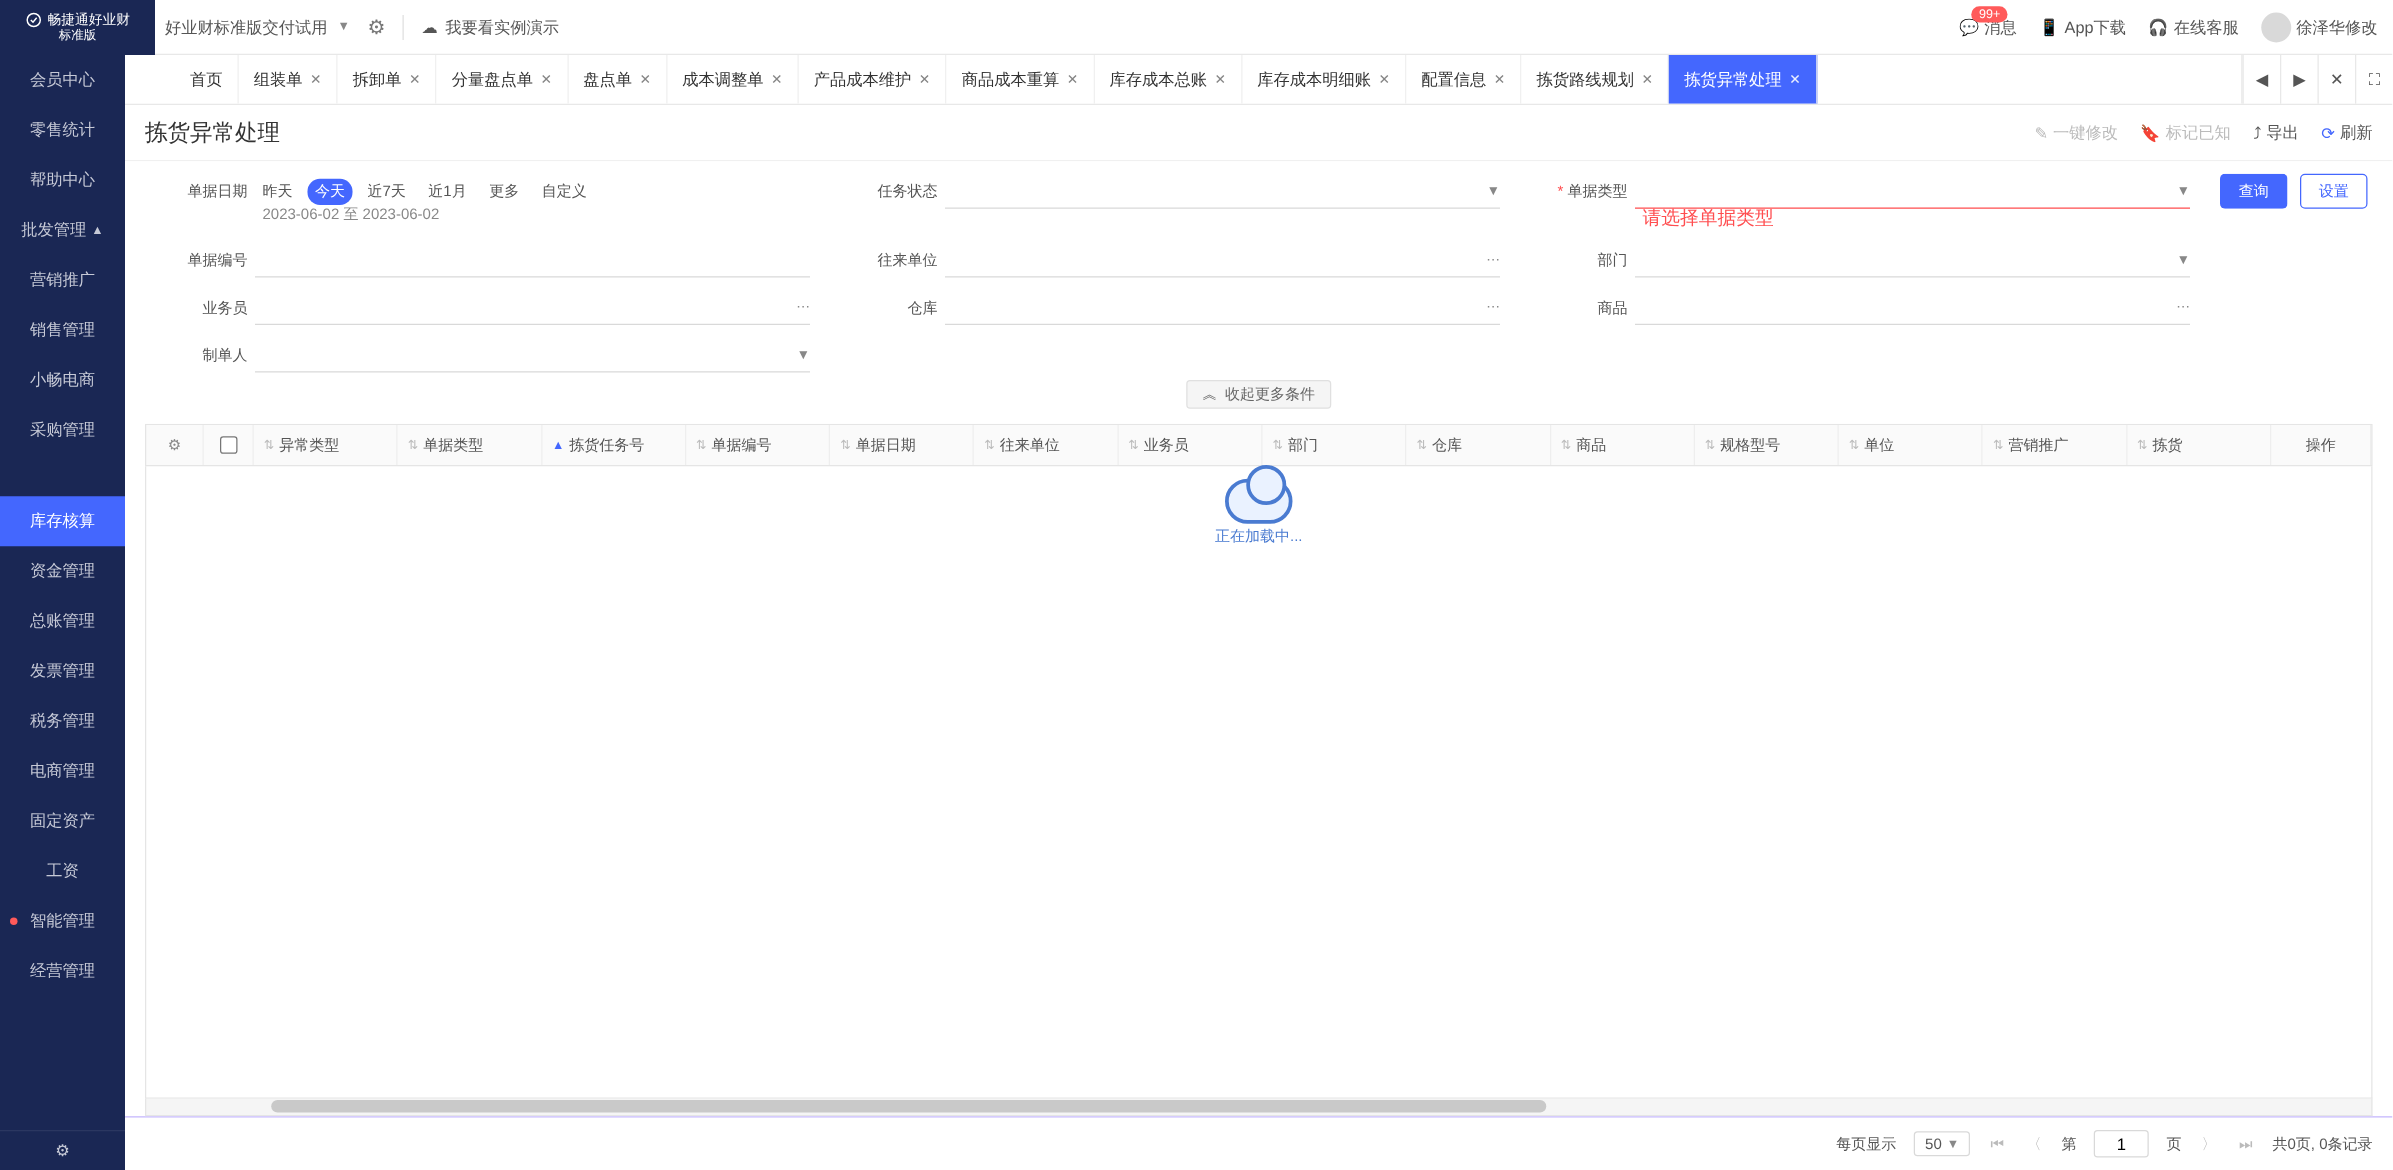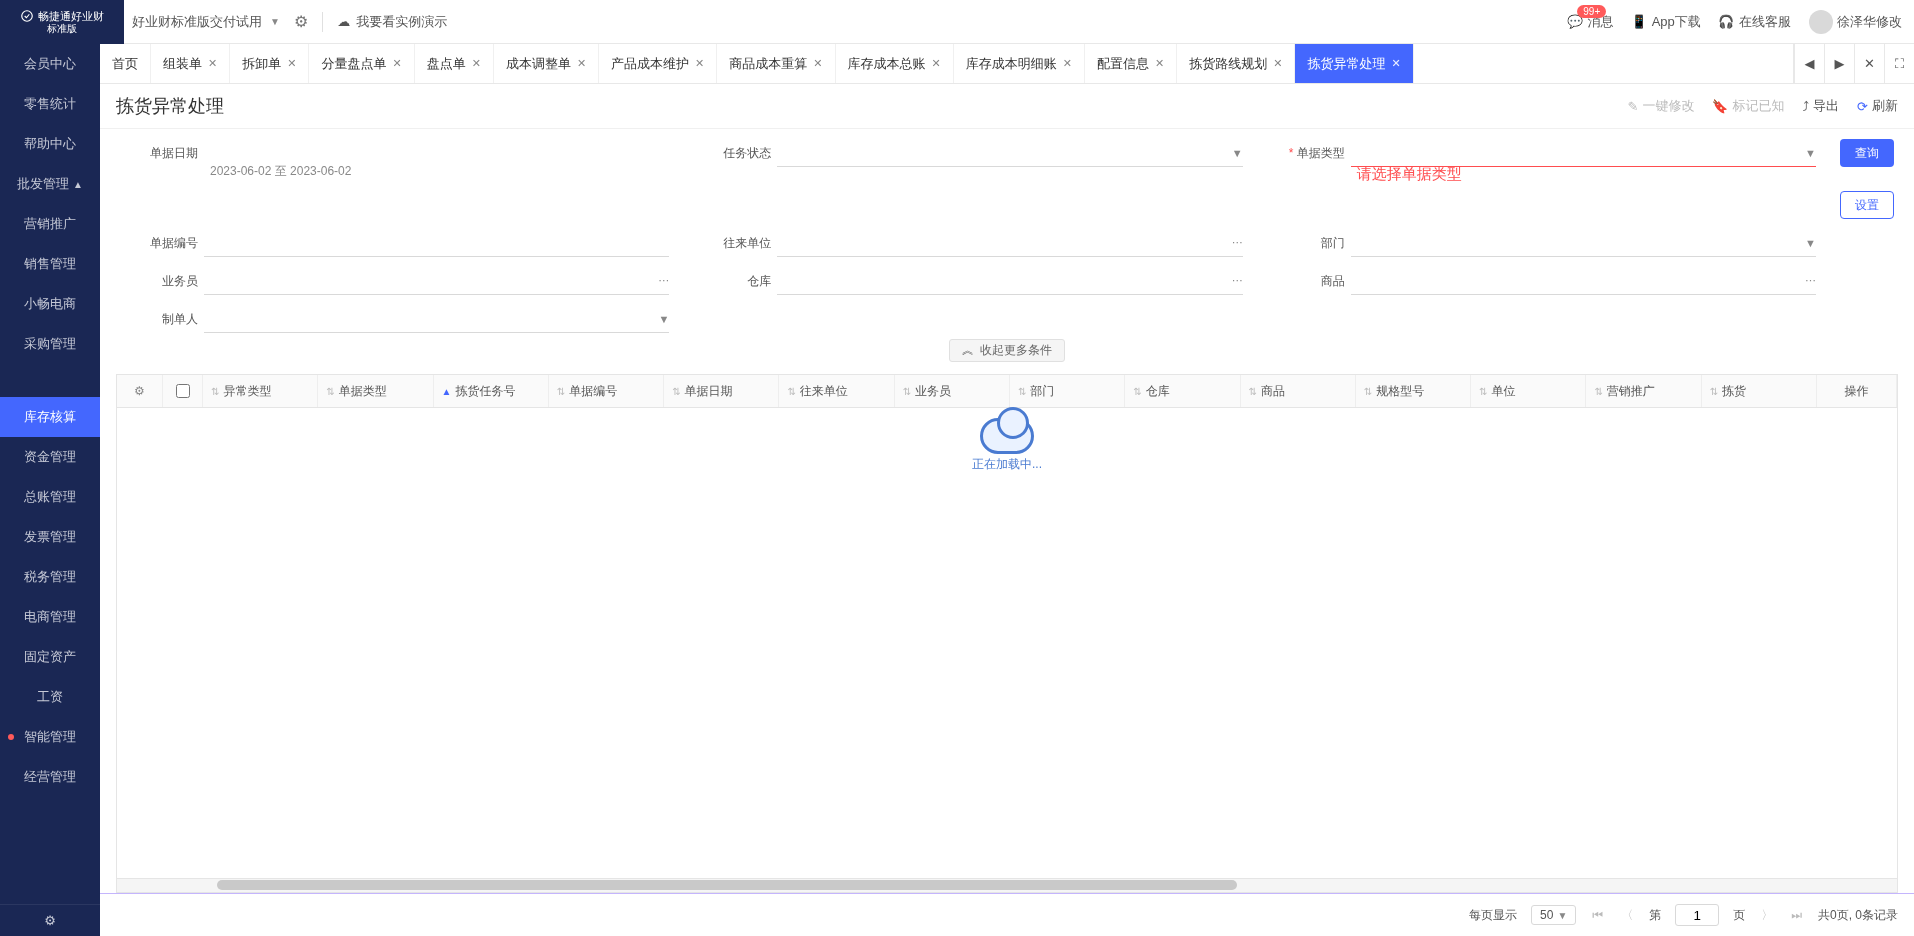"首页" .tabs-scroll { margin-left: none -> 40px }
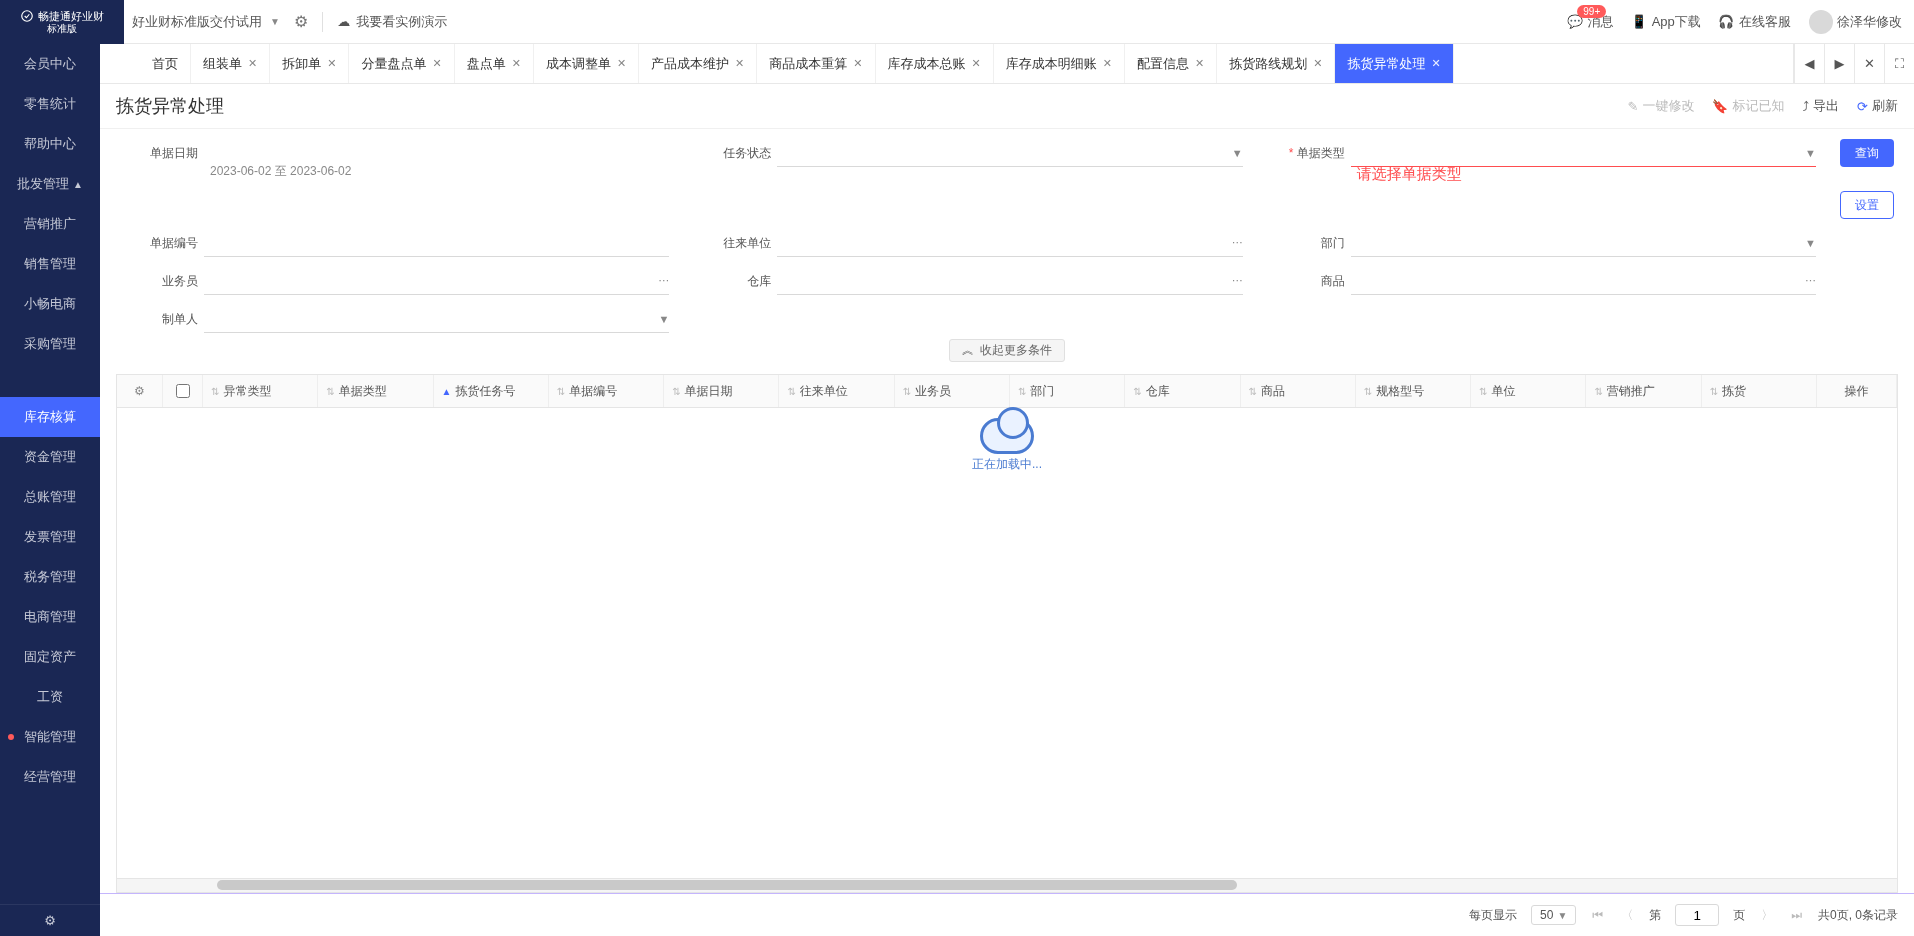"昨天" div.filter-field { html: none -> <div> <div> <span>昨天</span> <span>今天</span> <span>近7天</span> <span>近1月</span> <span>更多</span> <span>自定义</span> </div> </div> }
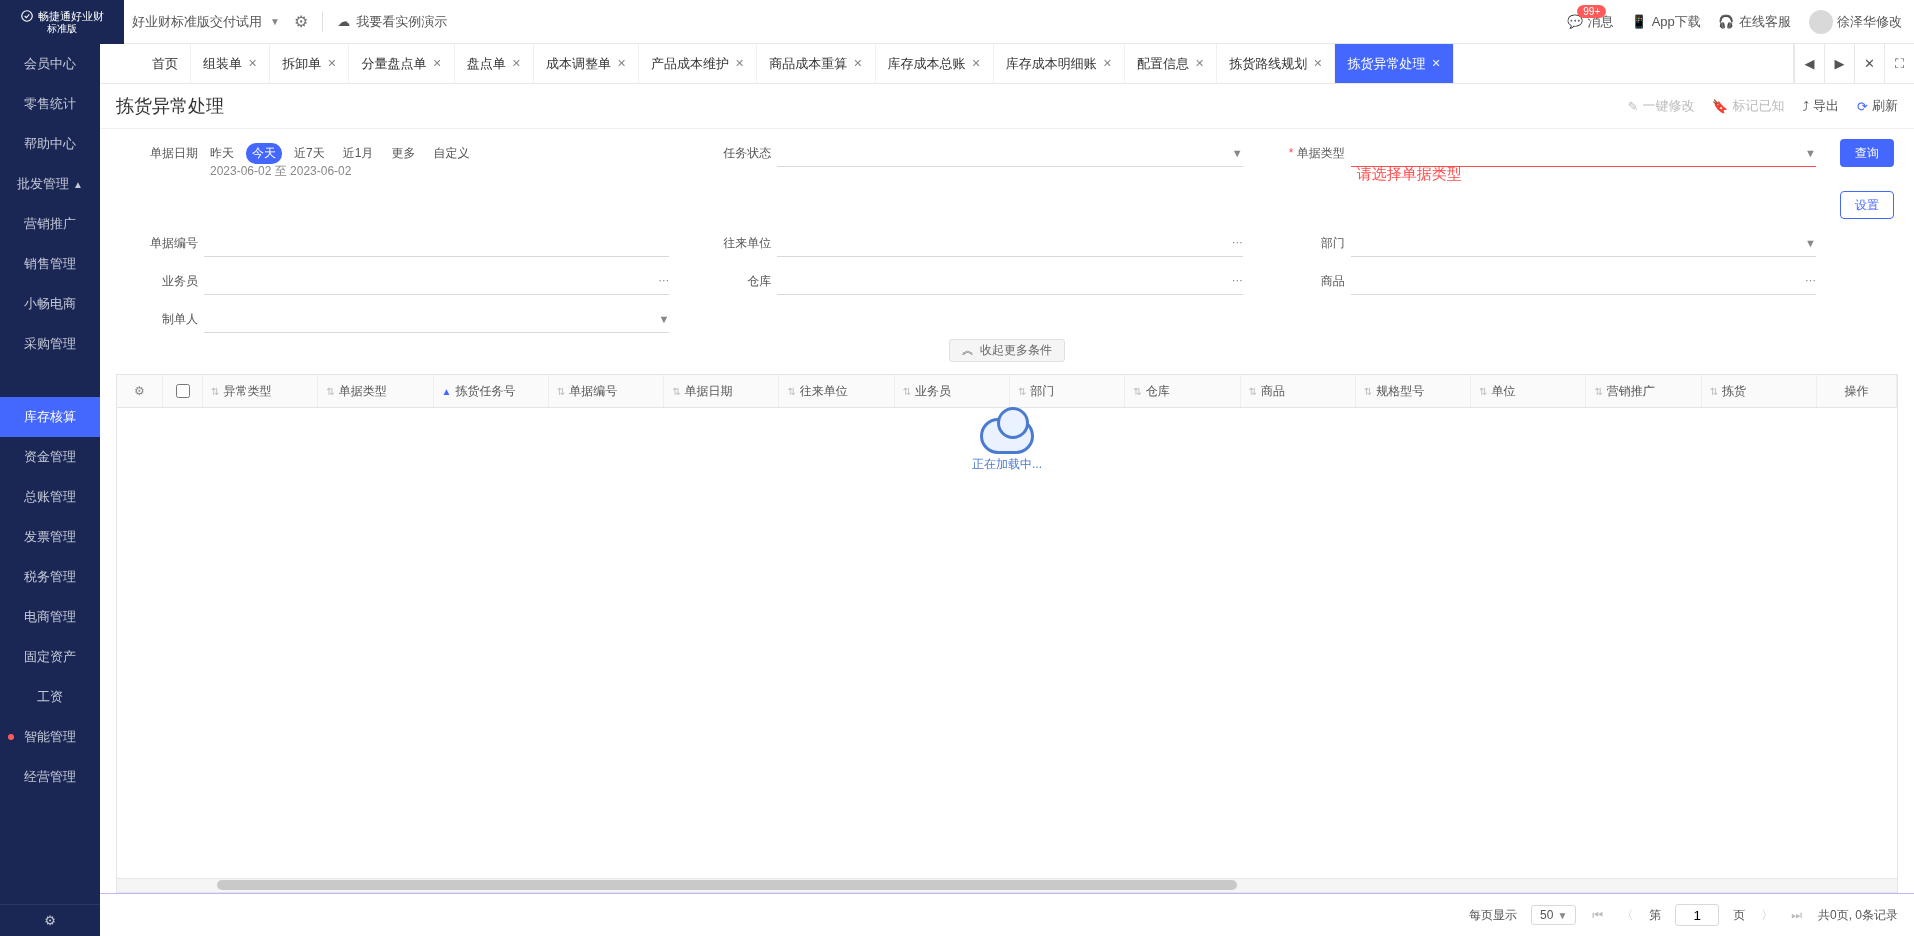"查询" .action-col { flex-direction: column -> none; gap: 24px -> 10px }
